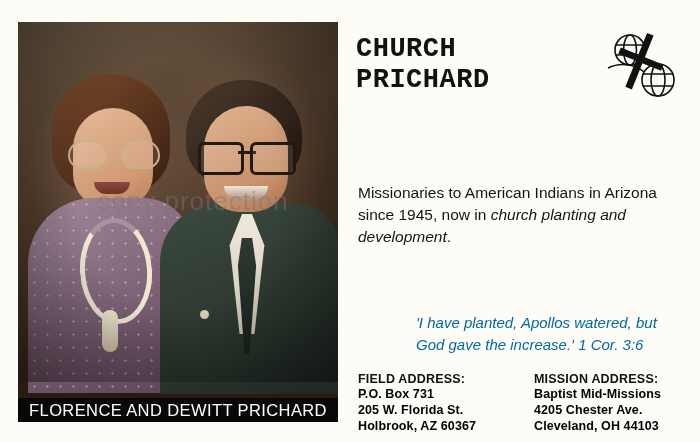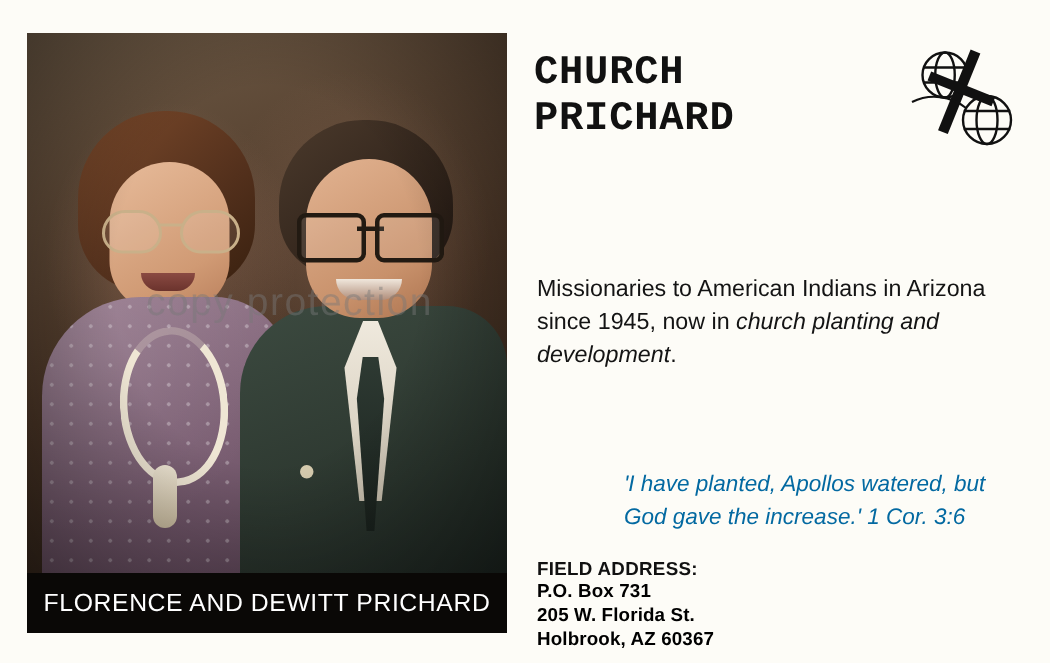"MISSION ADDRESS:" div.addr-col { html: none -> <div> <div>MISSION ADDRESS:</div> <div>Baptist Mid-Missions</div> <div>4205 Chester Ave.</div> <div>Cleveland, OH 44103</div> </div> }
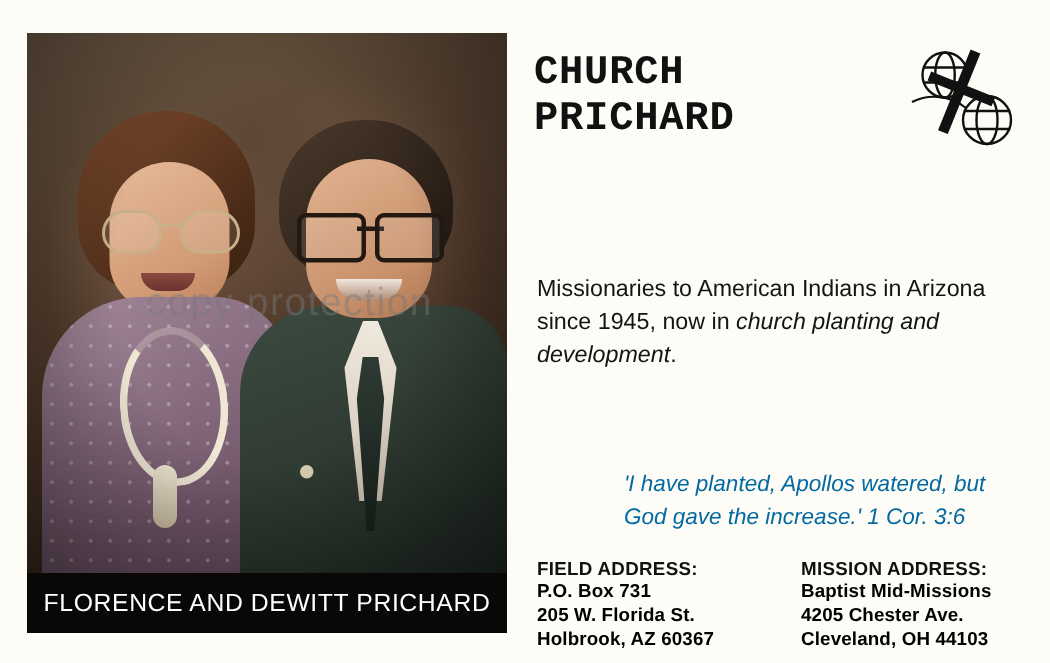"FLORENCE AND DEWITT PRICHARD" #caption-bar { height: 40px -> 24px }
